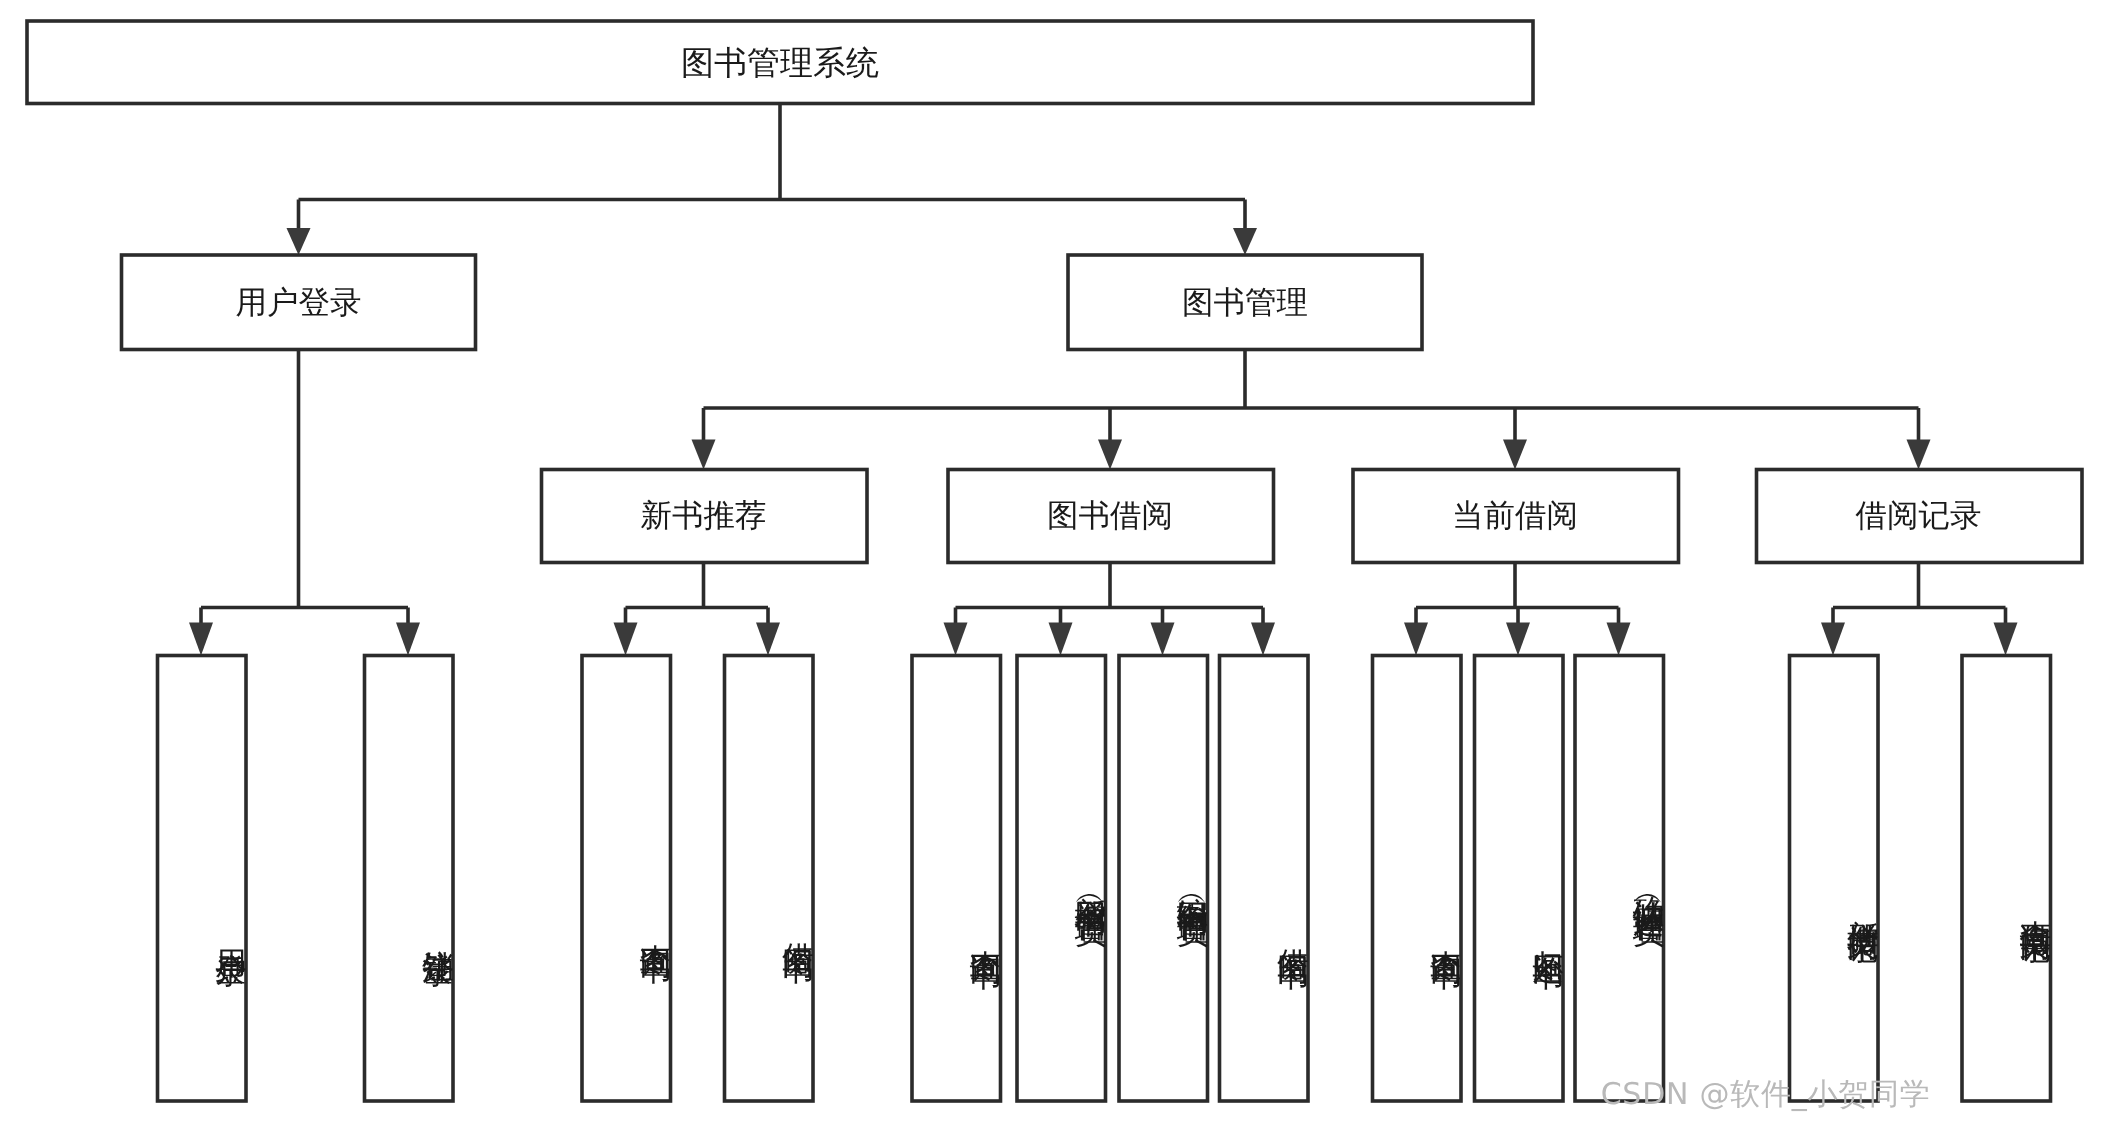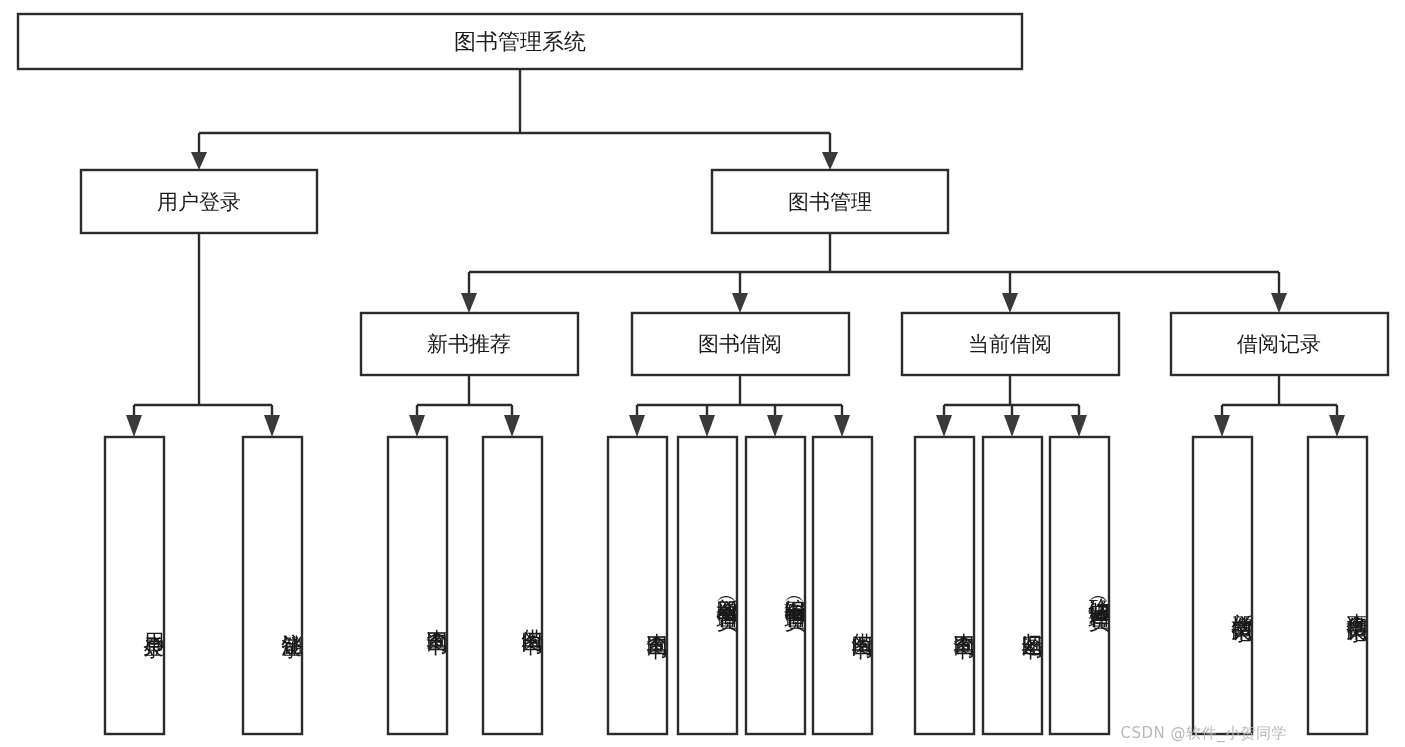"CSDN @软件_小贺同学" #watermark { font-size: 15px -> 20px }
